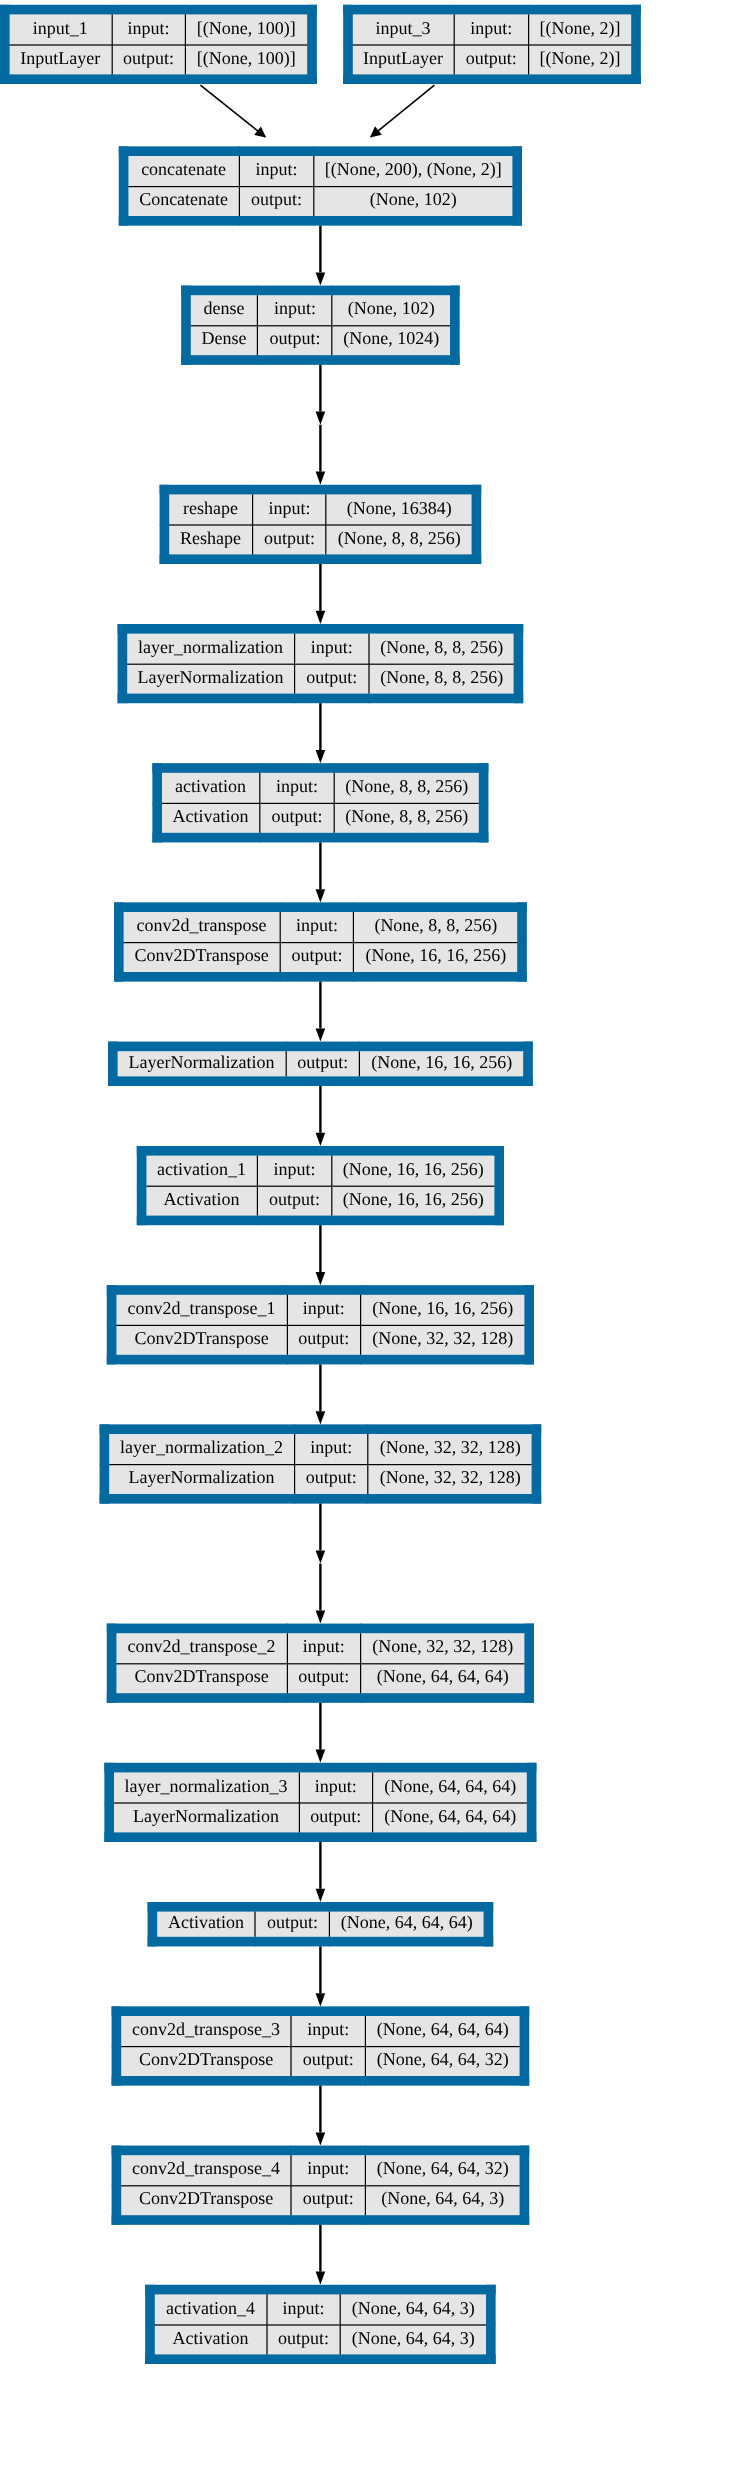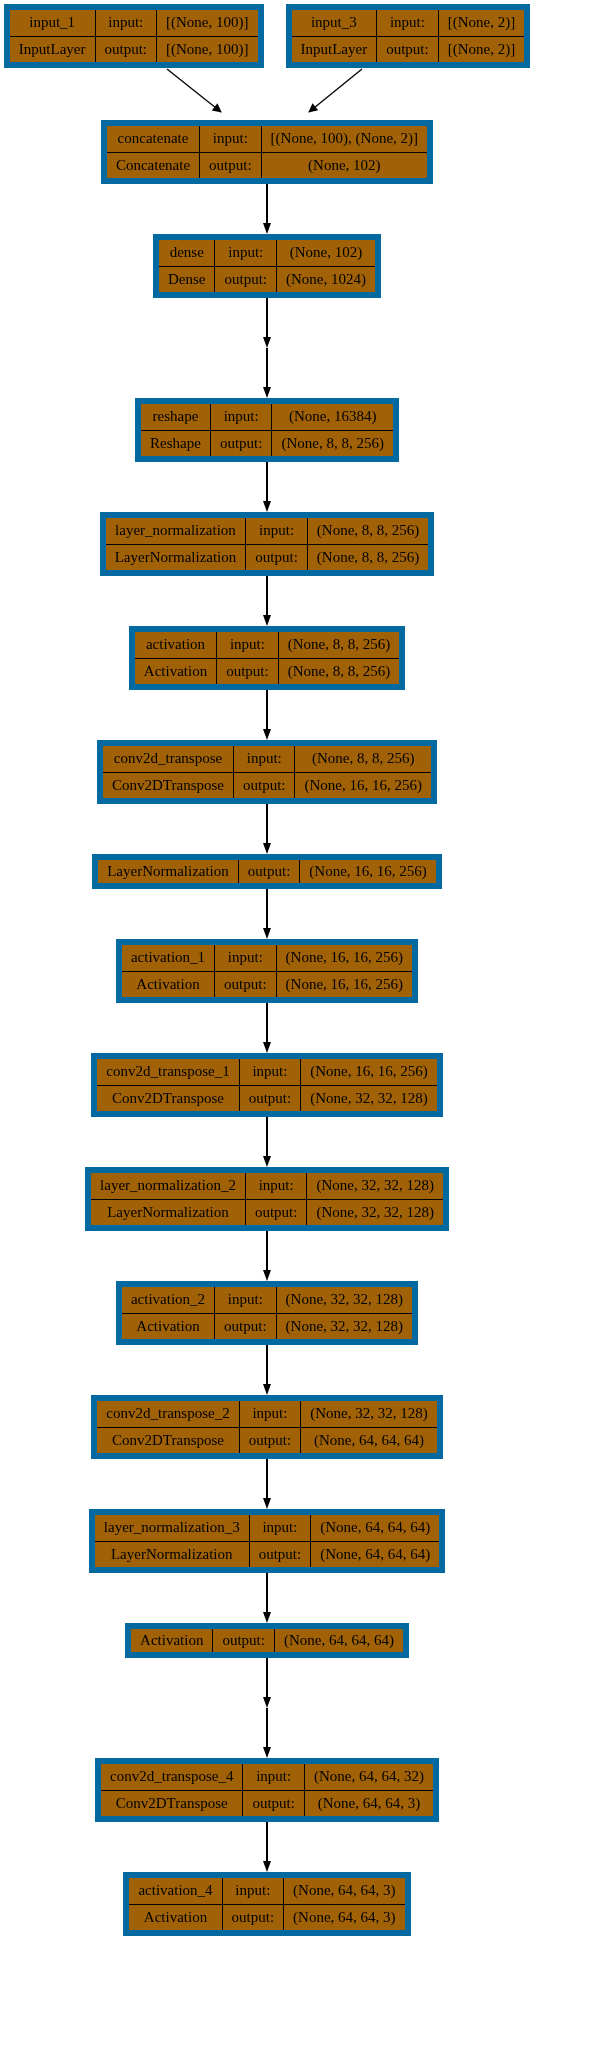"input_1" table.layer-node { background: #a16207 -> #e5e5e5; border: 6px solid #0369a1 -> 8px solid #0369a1 }
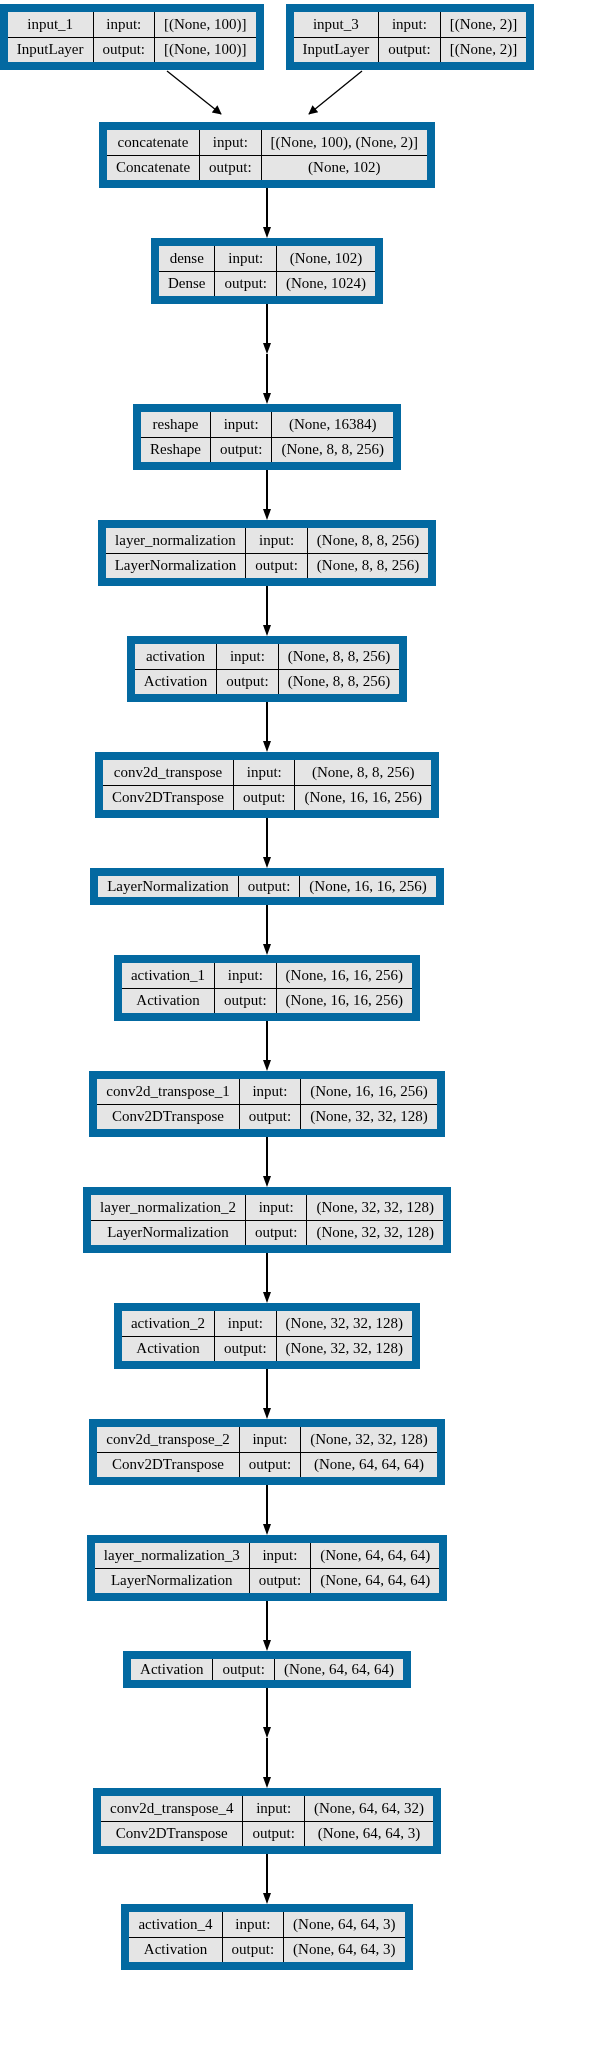"[(None, 100), (None, 2)]" td { text: 100 -> 200 }
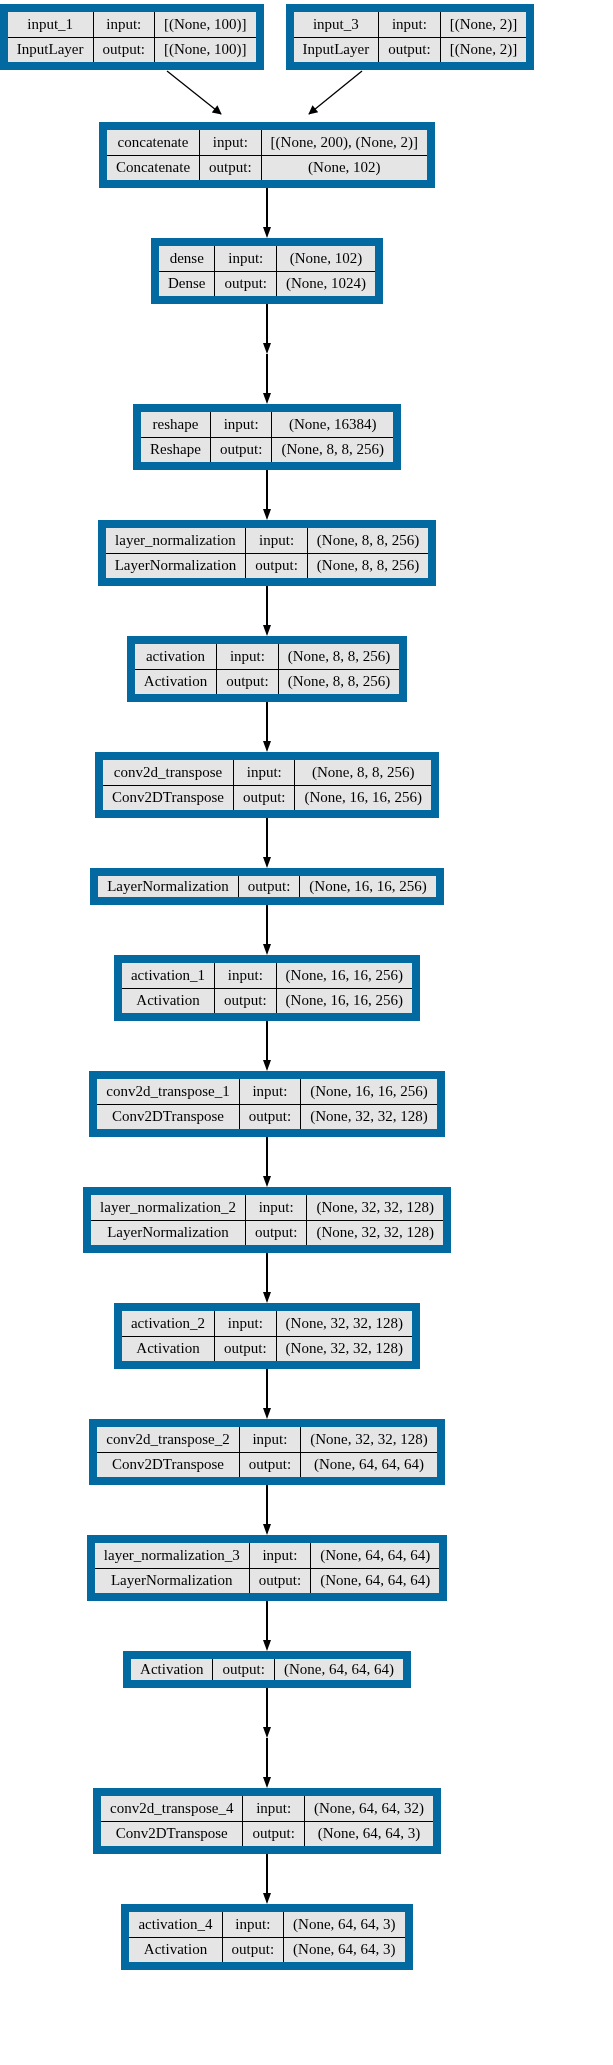"activation_2" table.layer-node { html: <table> <tbody> <tr> <td>activation_2</td> <td>input:</td> <td>(None, 32, 32, 128)</td> </tr> <tr> <td>Activation</td> <td>output:</td> <td>(None, 32, 32, 128)</td> </tr> </tbody> </table> -> none }
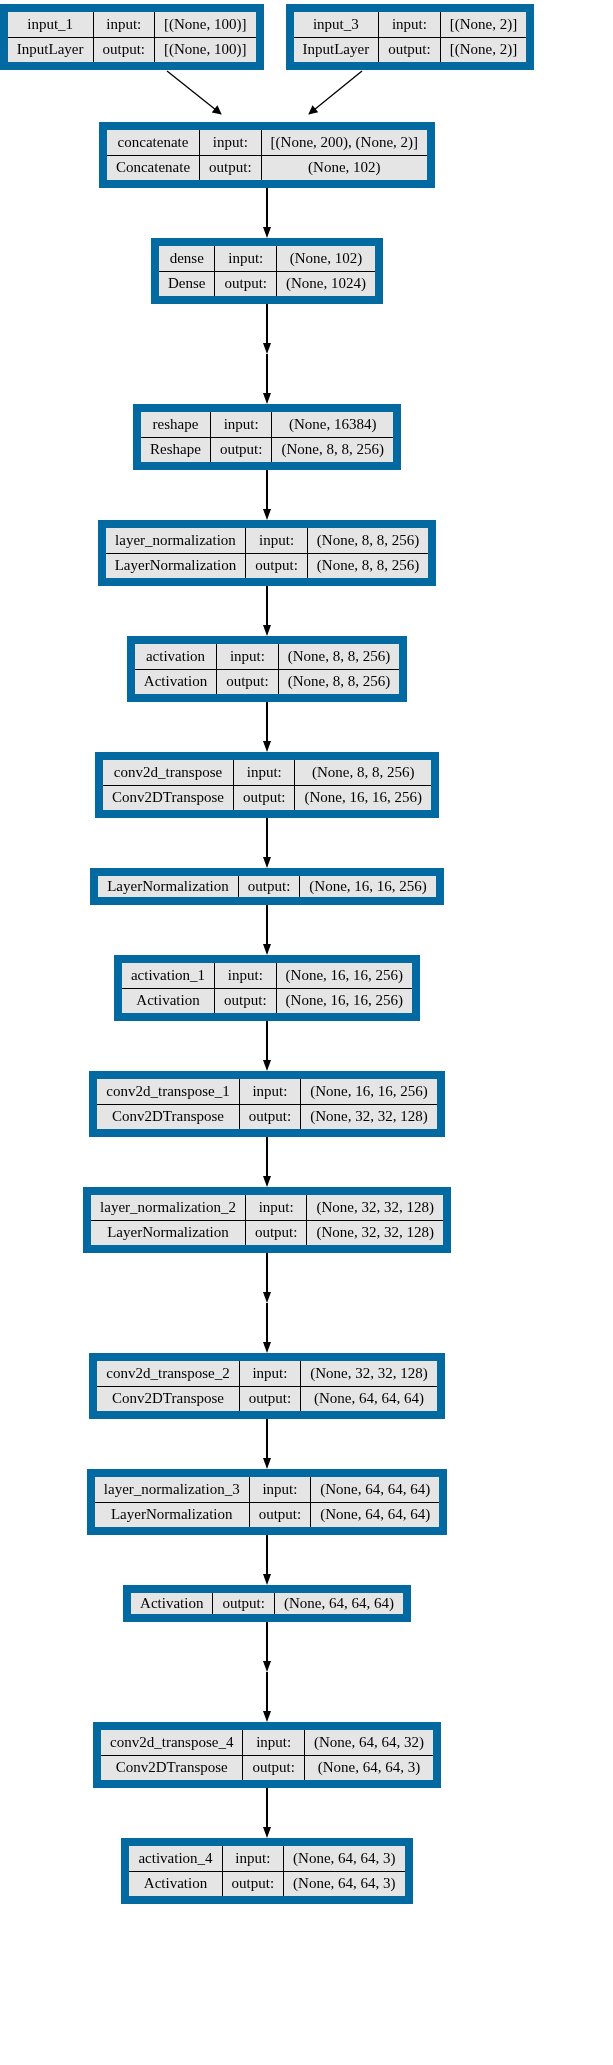"conv2d_transpose_3" table.layer-node { html: none -> <table> <tbody> <tr> <td>conv2d_transpose_3</td> <td>input:</td> <td>(None, 64, 64, 64)</td> </tr> <tr> <td>Conv2DTranspose</td> <td>output:</td> <td>(None, 64, 64, 32)</td> </tr> </tbody> </table> }
